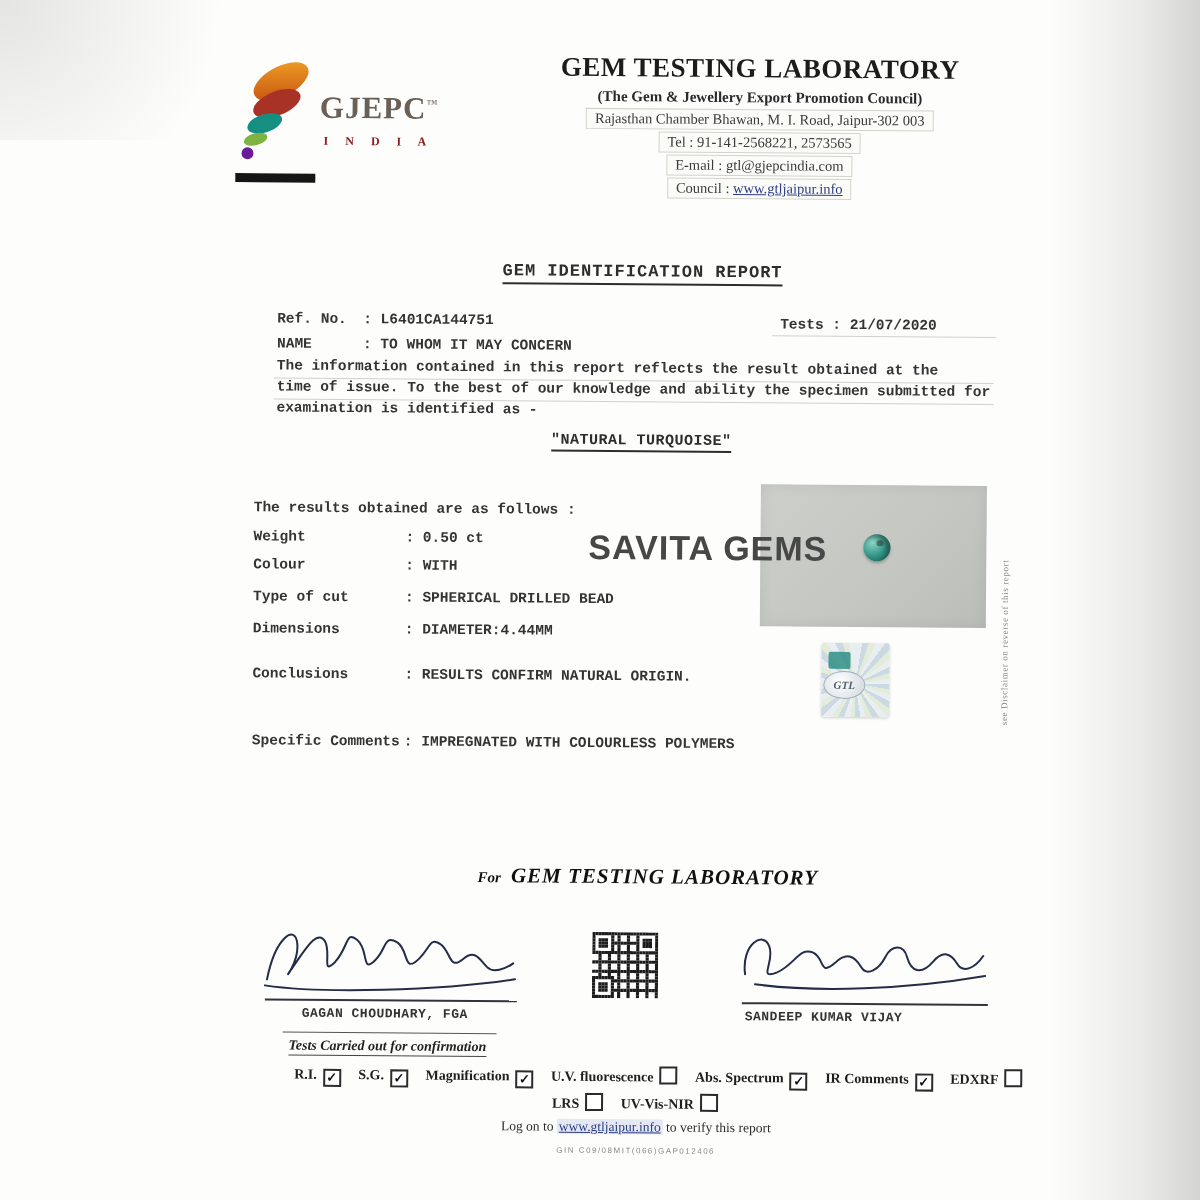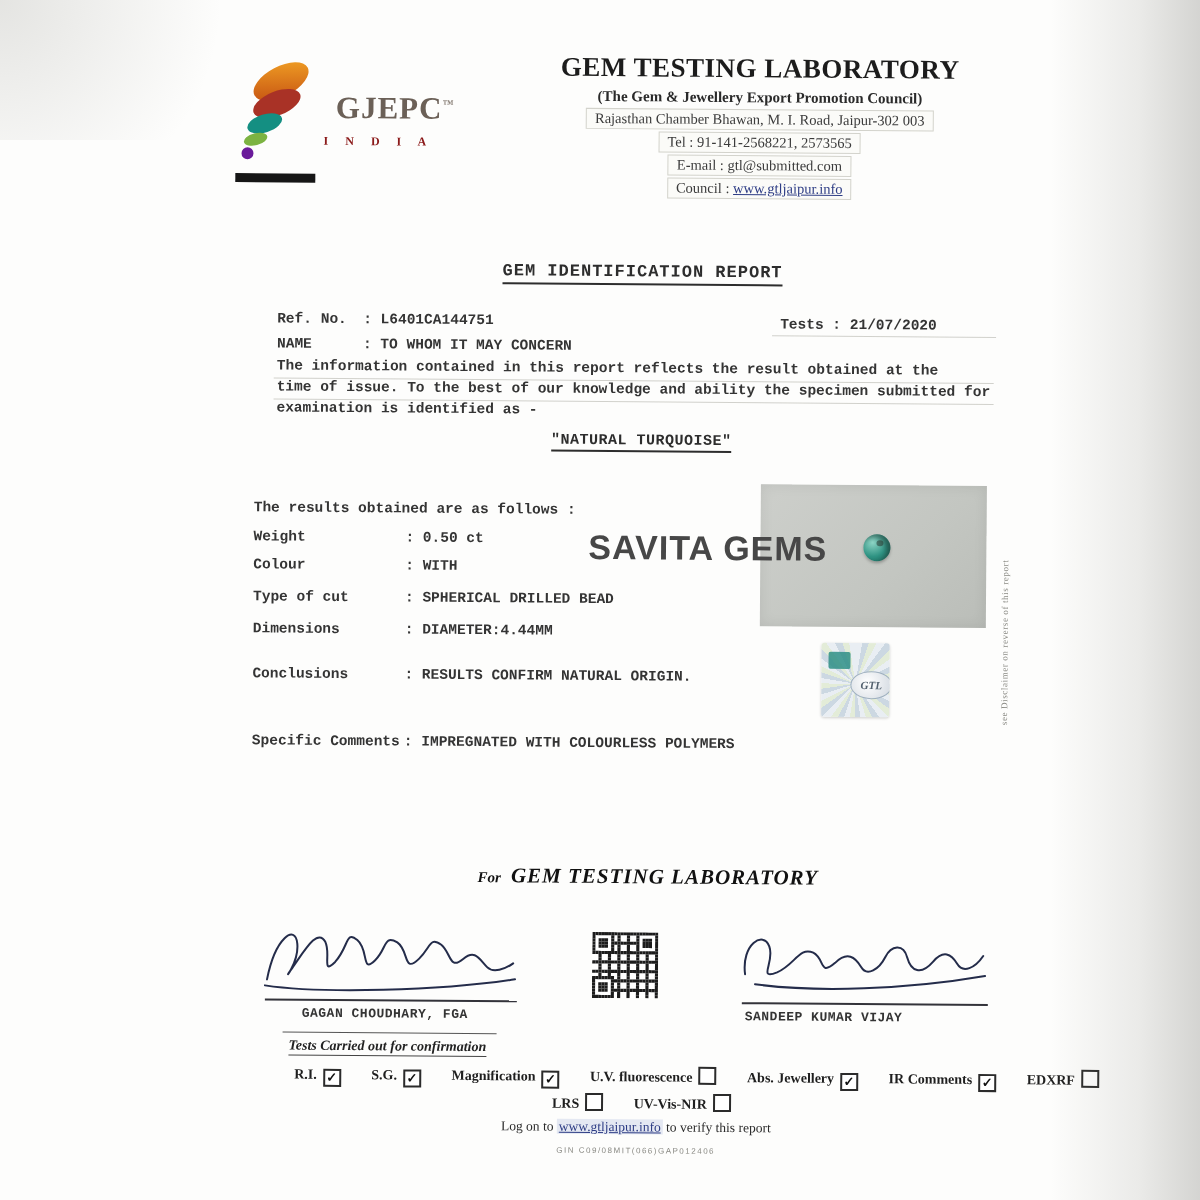"GJEPC™" .brand { left: 332px -> 316px }
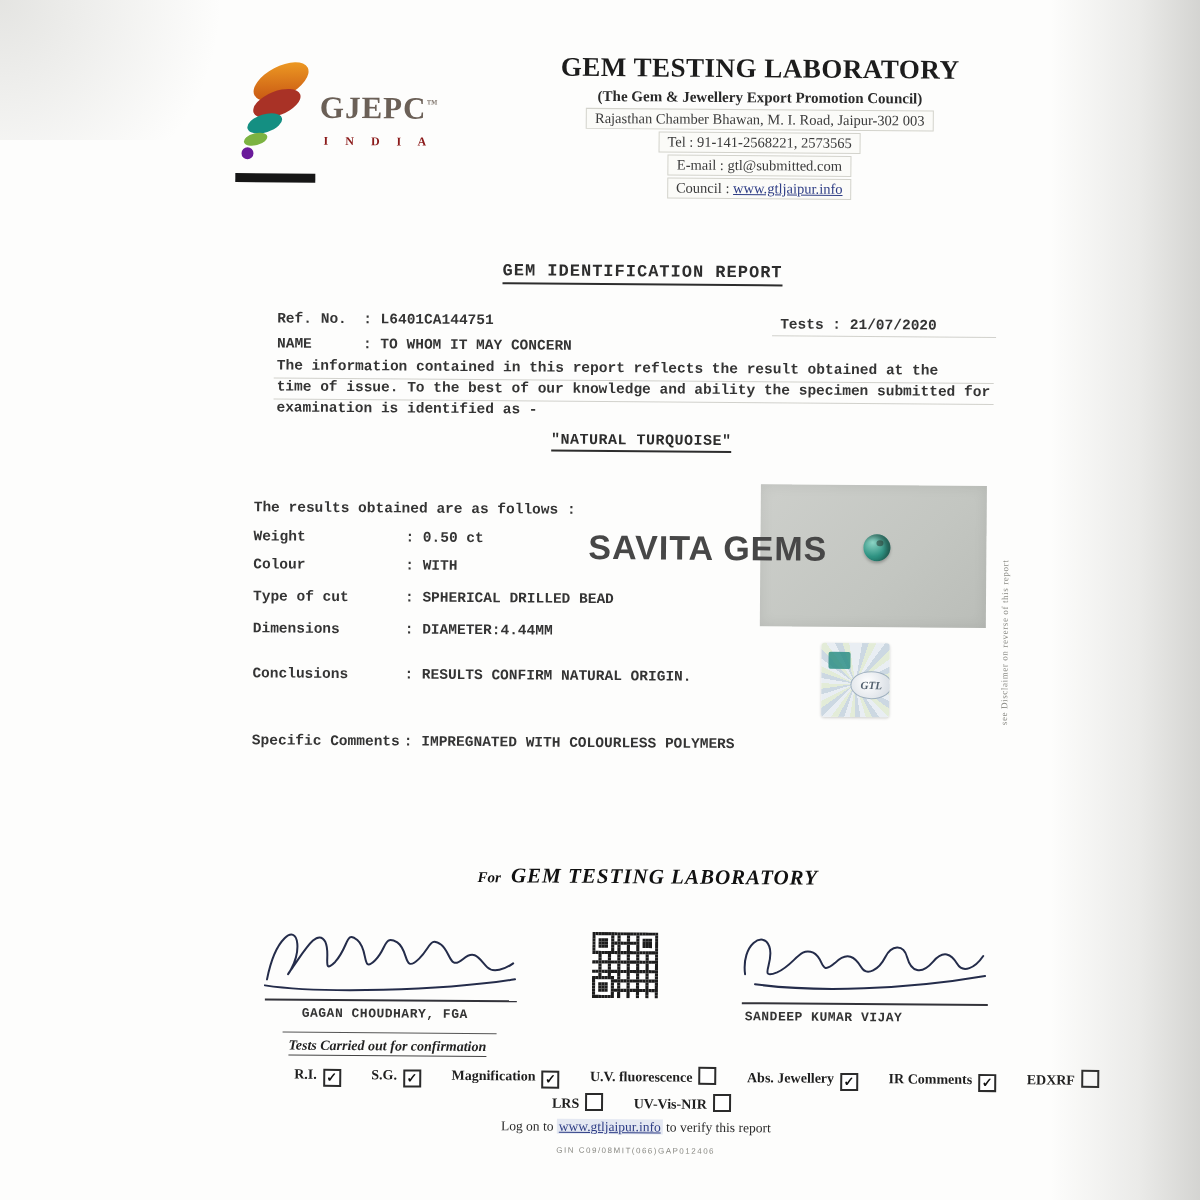"gtl@submitted.com" span { text: gtl@submitted.com -> gtl@gjepcindia.com }
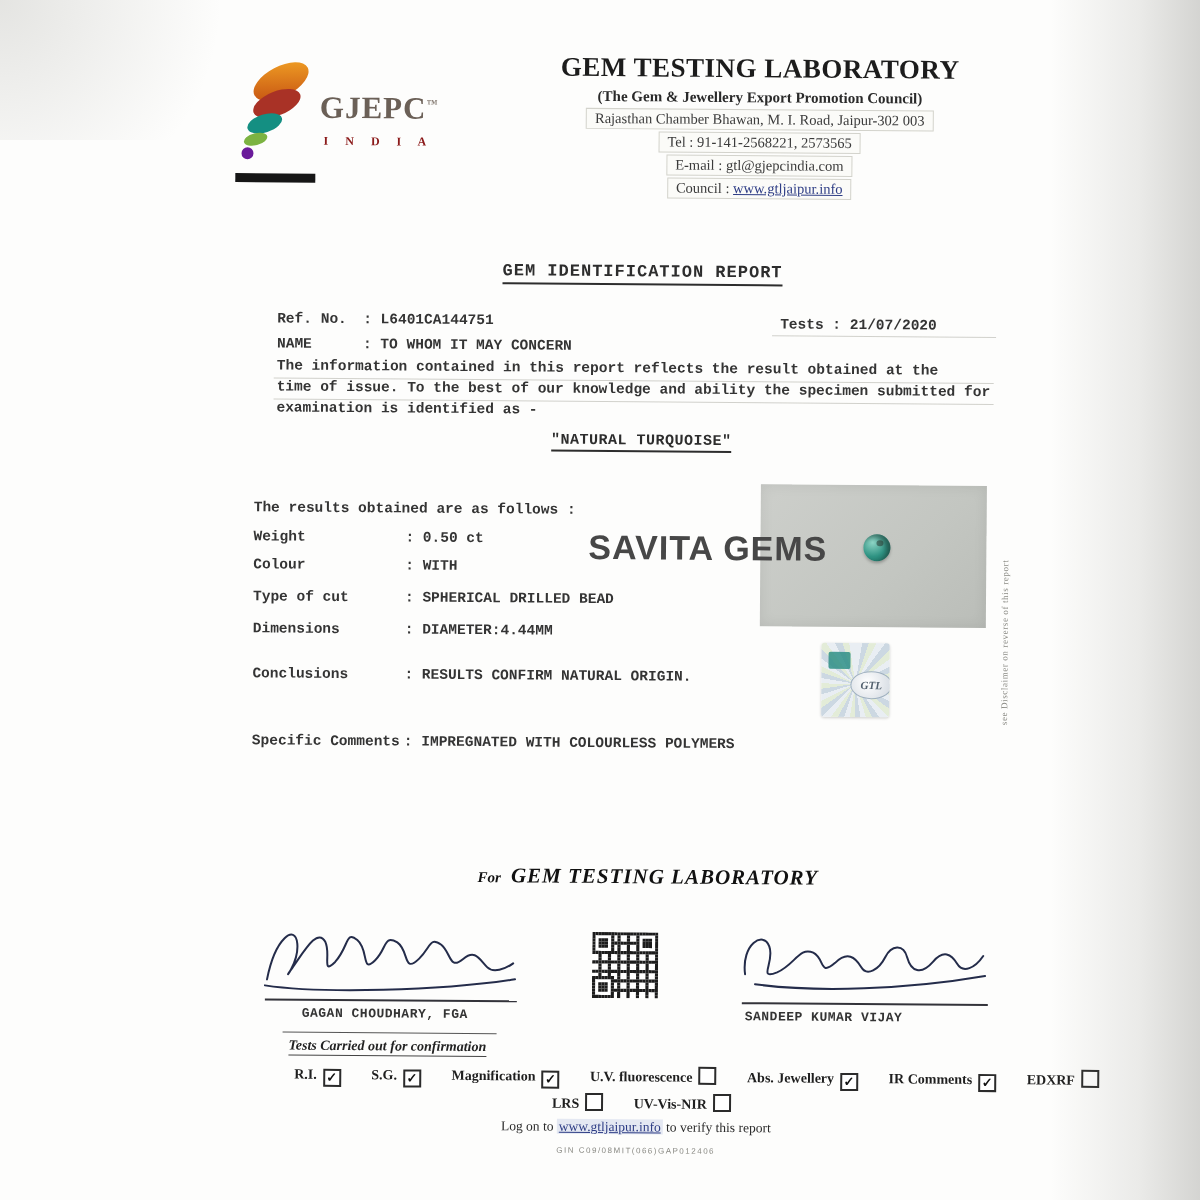"GTL" .holo-oval { left: 29px -> 2px }
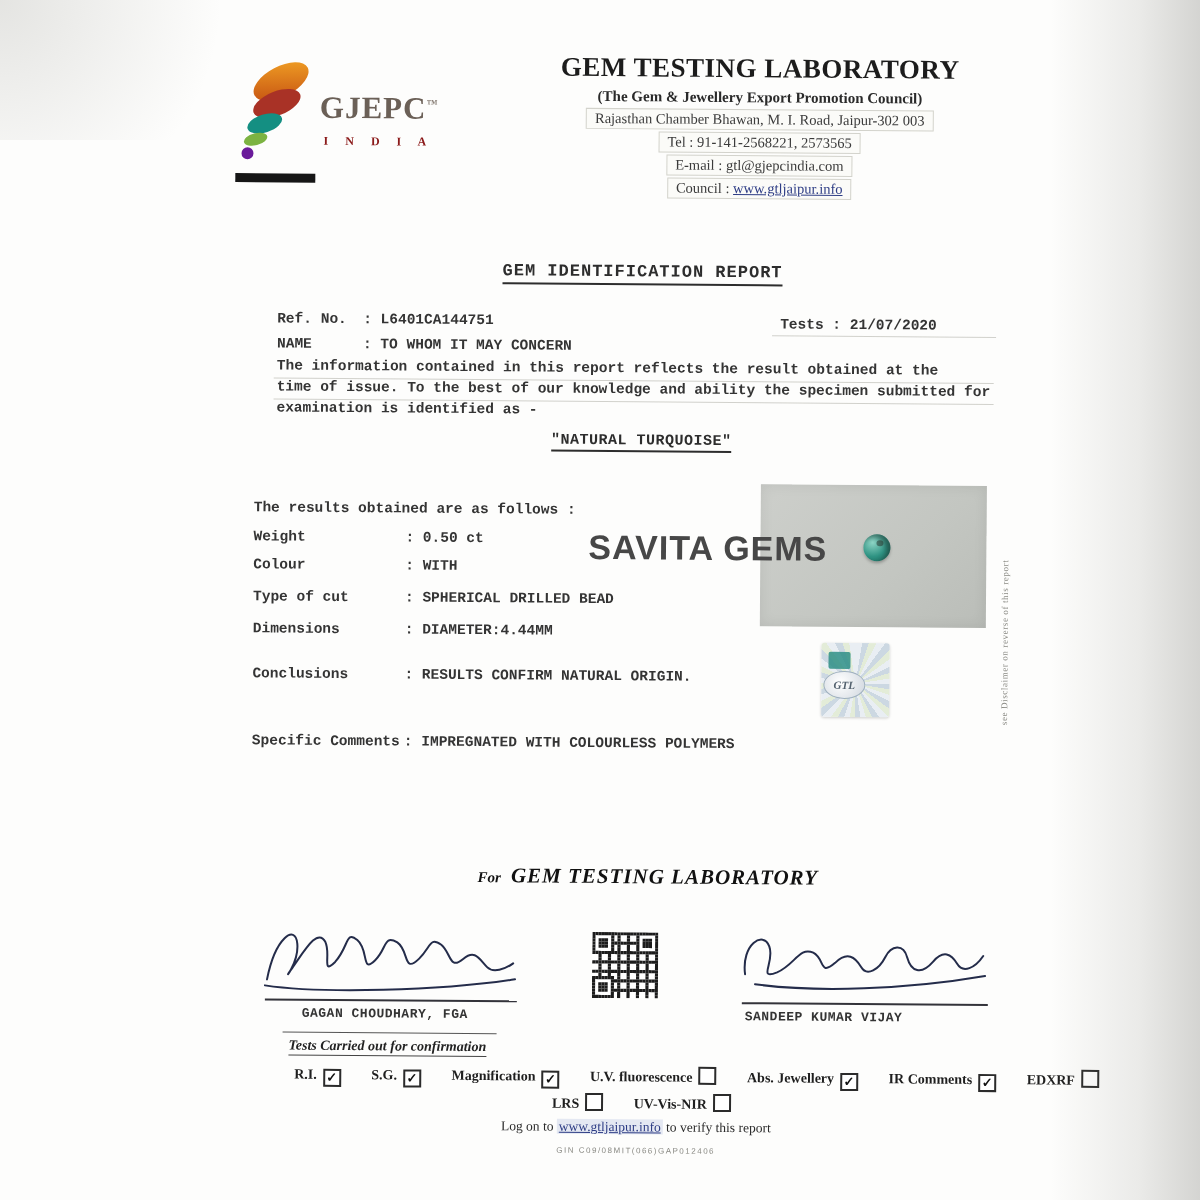"R.I. ✓" .test { margin-right: 27px -> 14px }
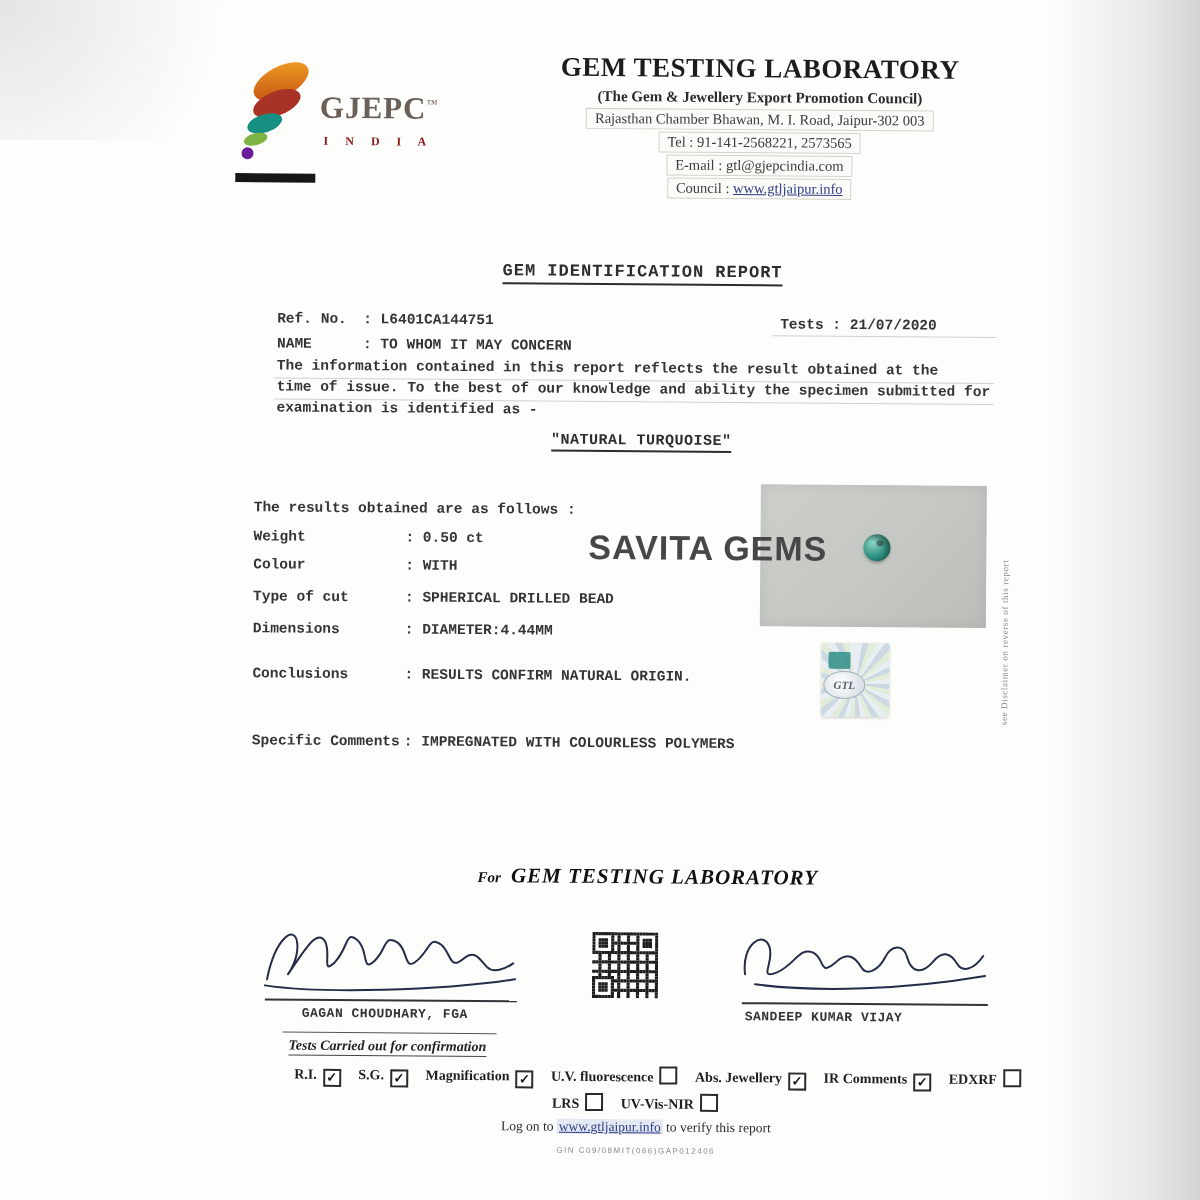"Abs. Jewellery" span { text: Jewellery -> Spectrum }
